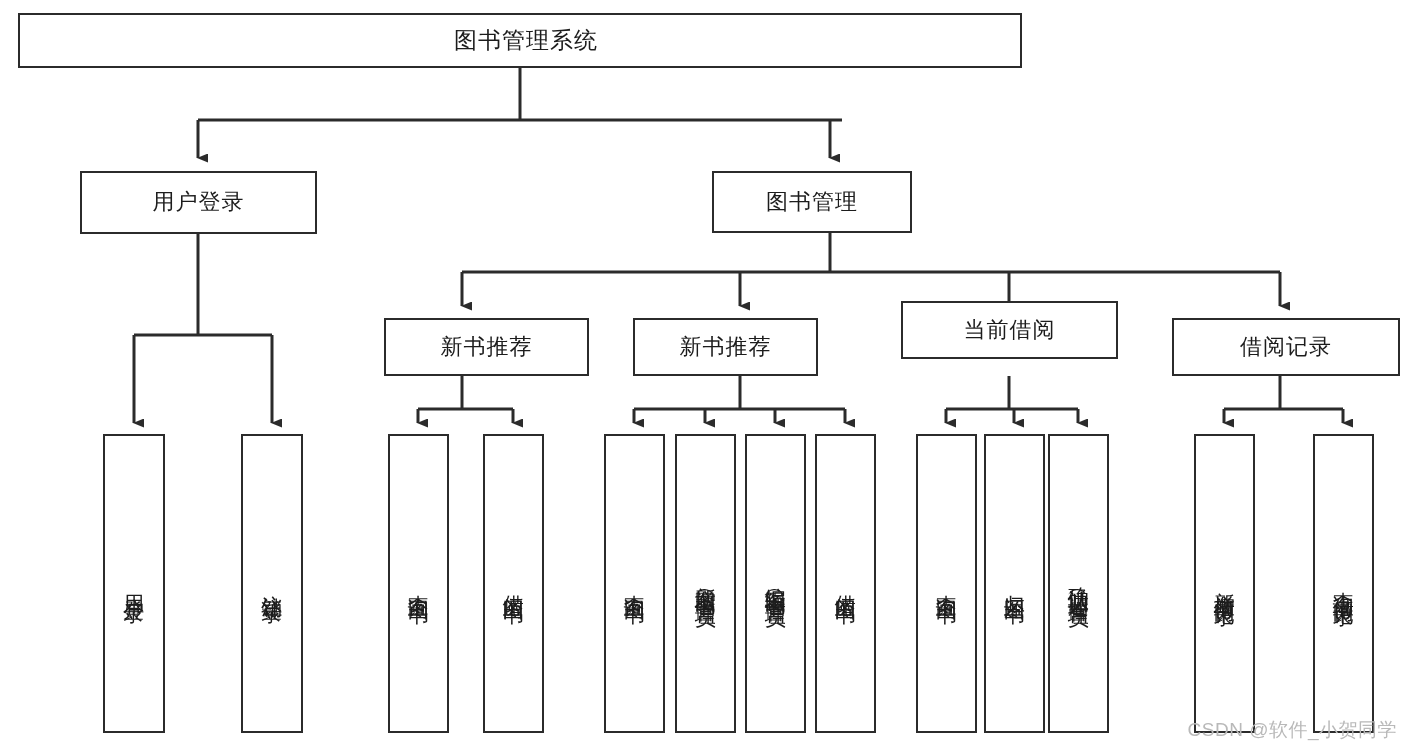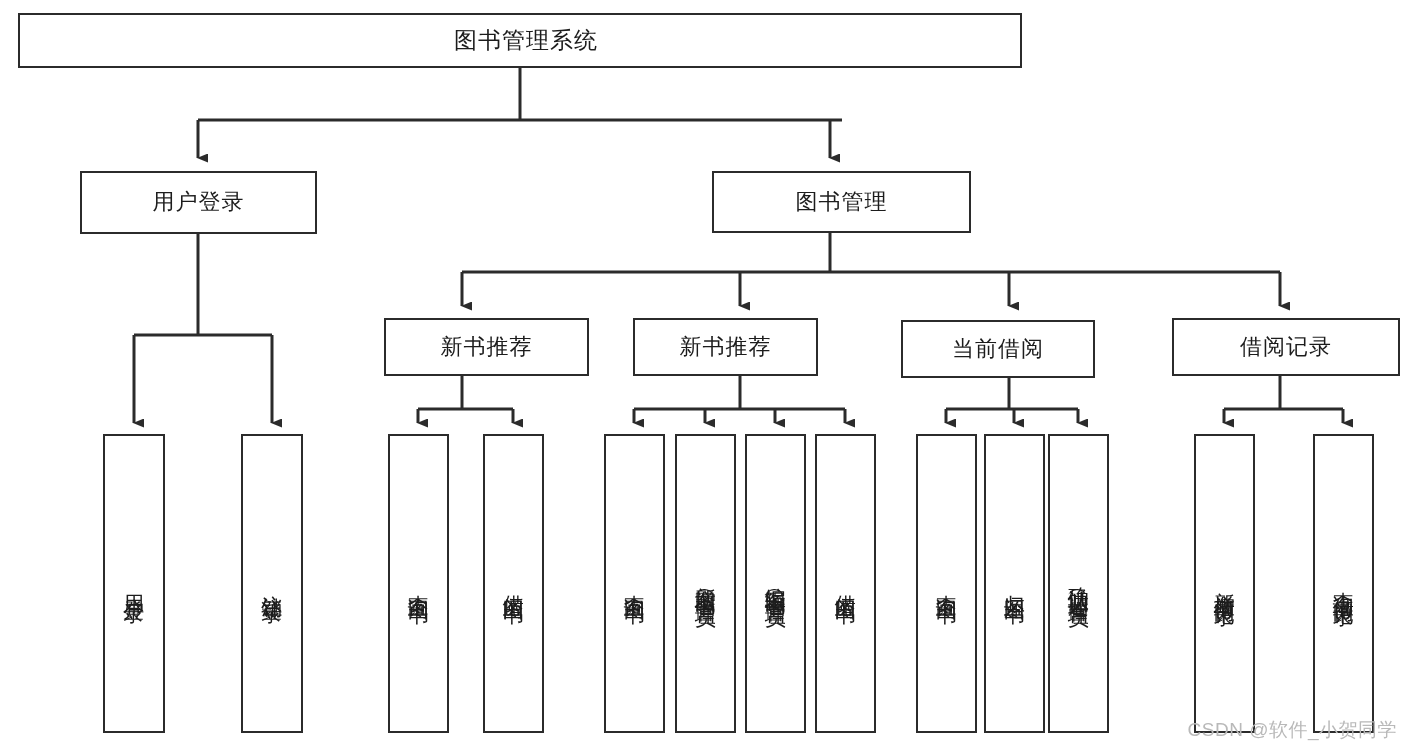"图书管理" div.node { width: 259px -> 200px }
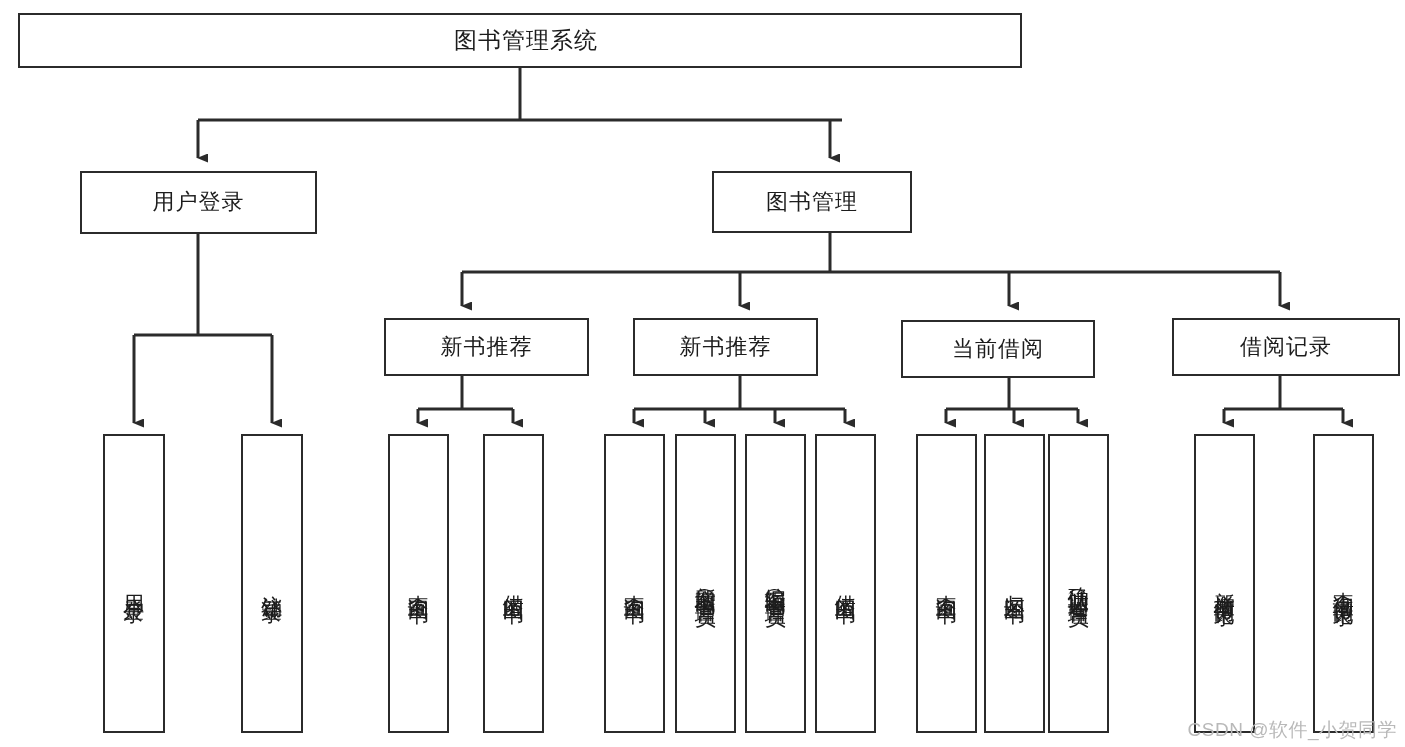"当前借阅" div.node { top: 320px -> 301px; width: 194px -> 217px }
